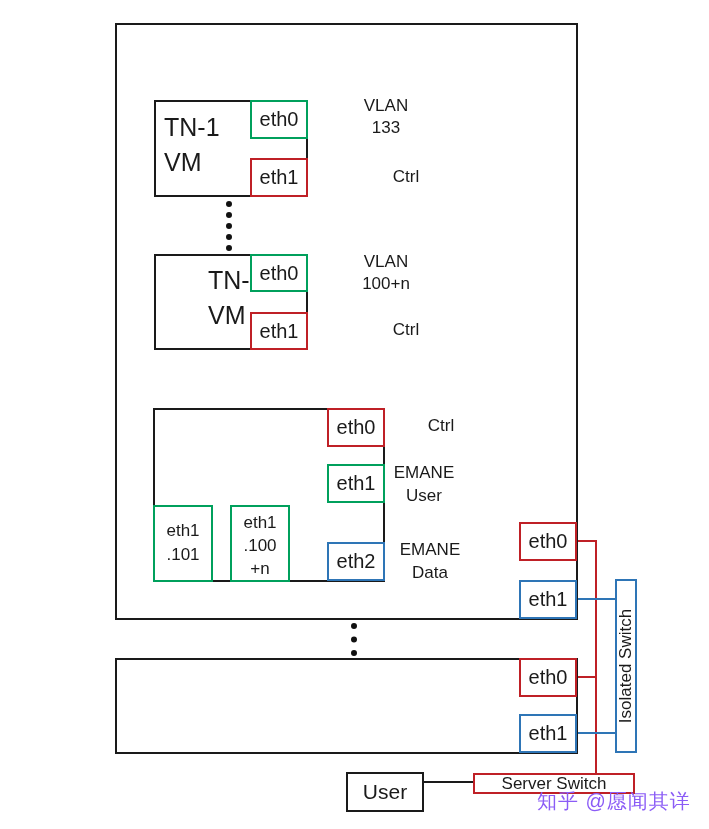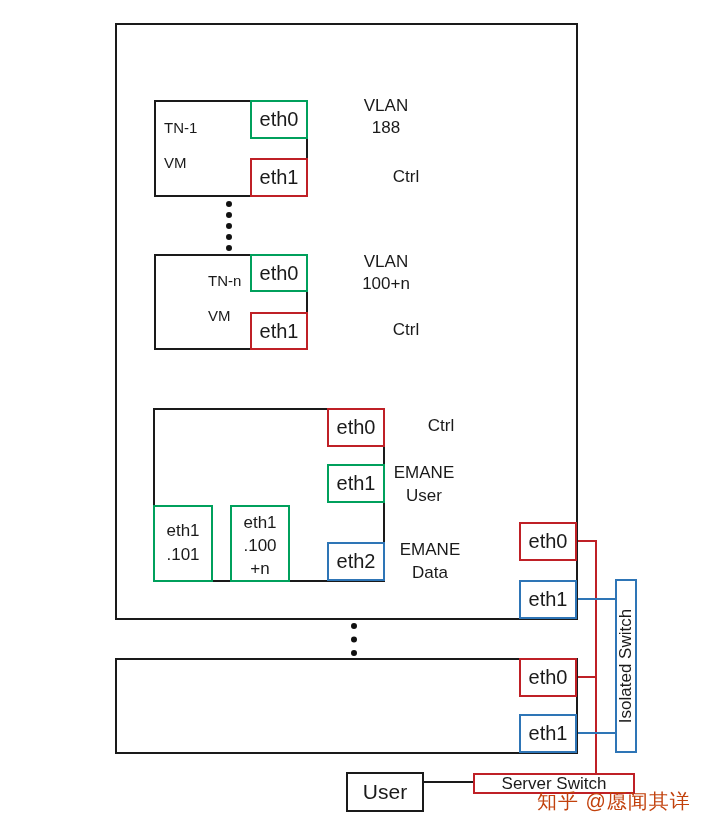"TN-1" .vmname { font-size: 15px -> 25px }
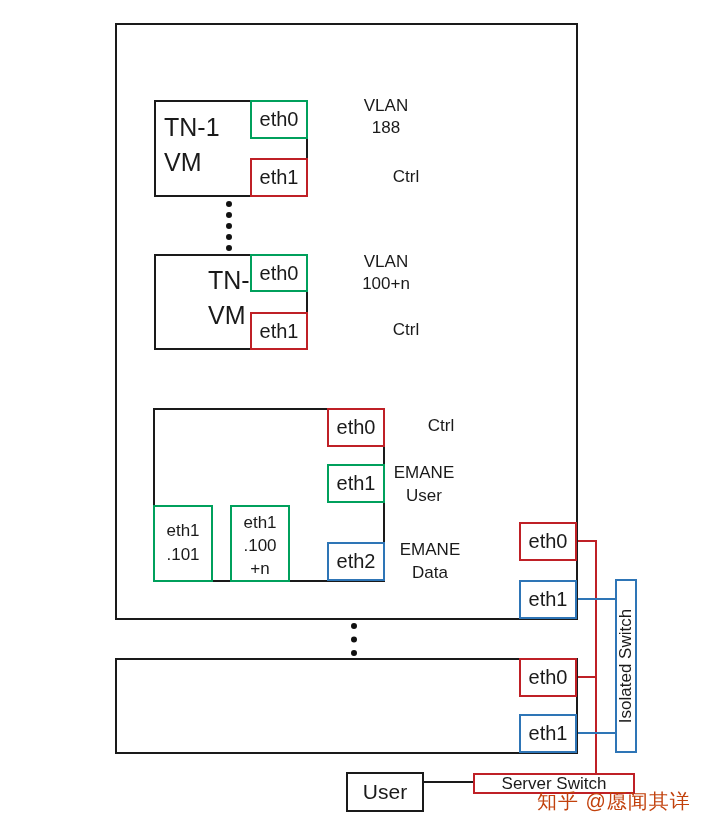"188" div { text: 188 -> 133 }
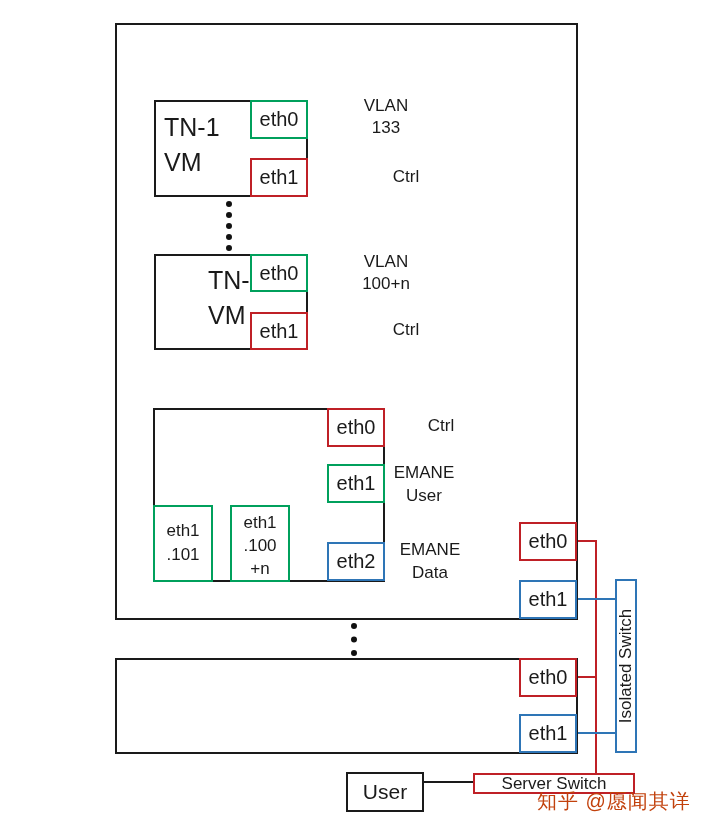"知乎 @愿闻其详" .wm { color: #c2410c -> #8b5cf6 }
